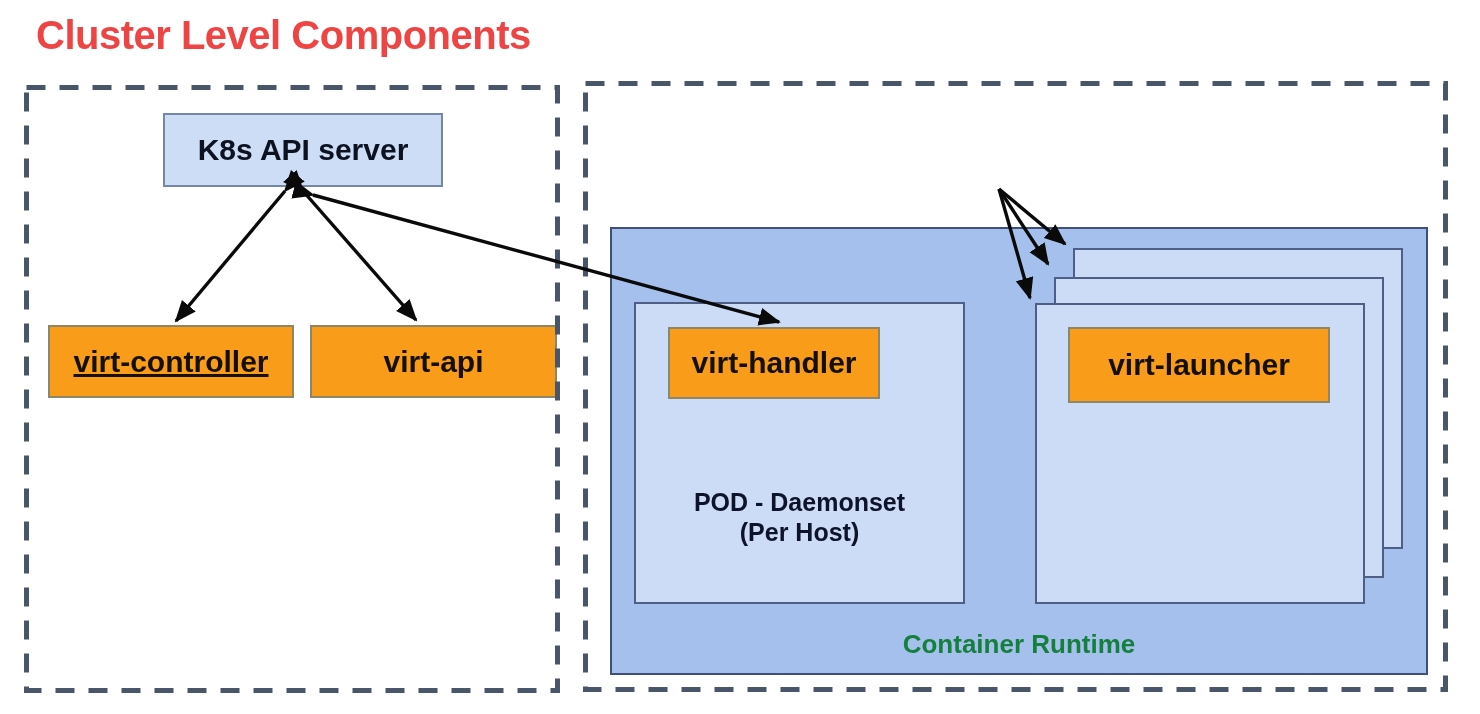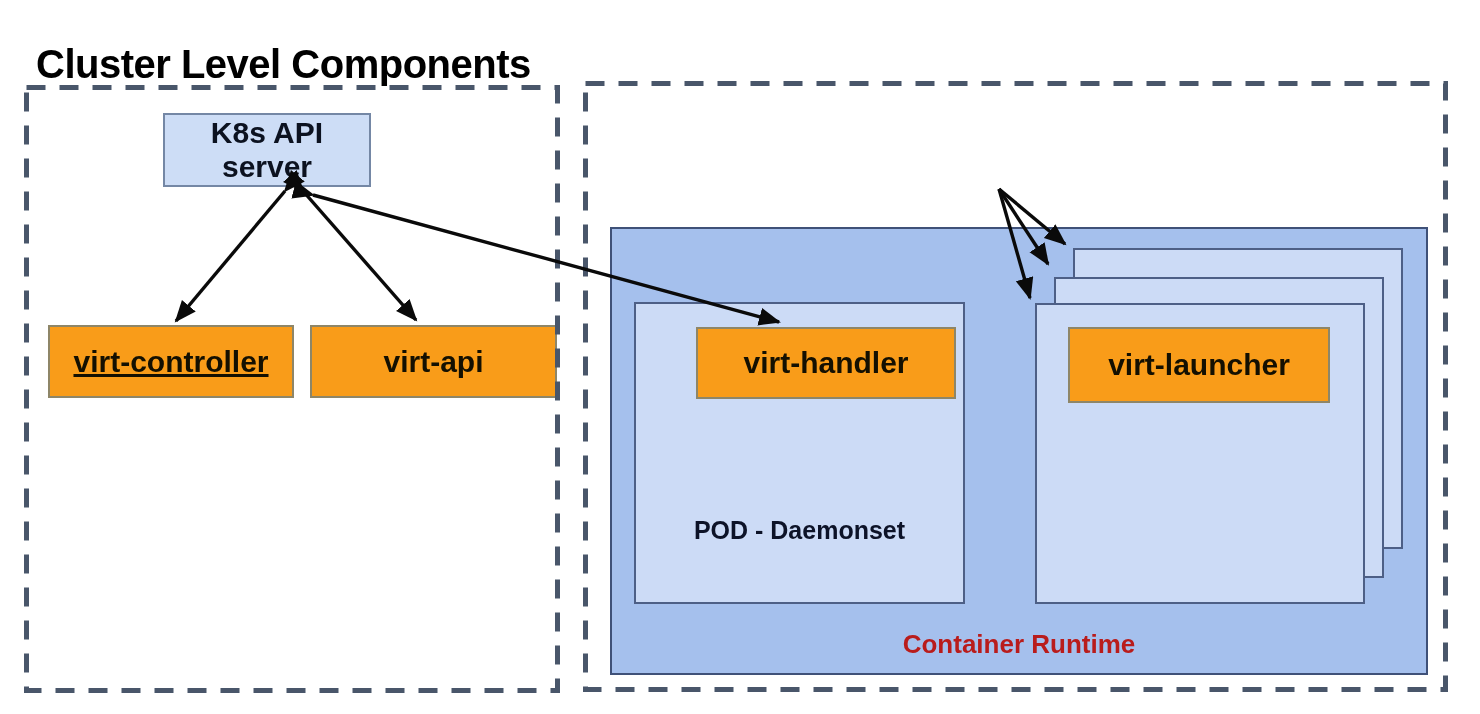"Cluster Level Components" .title { color: #000000 -> #ef4444; margin-top: 29px -> none }
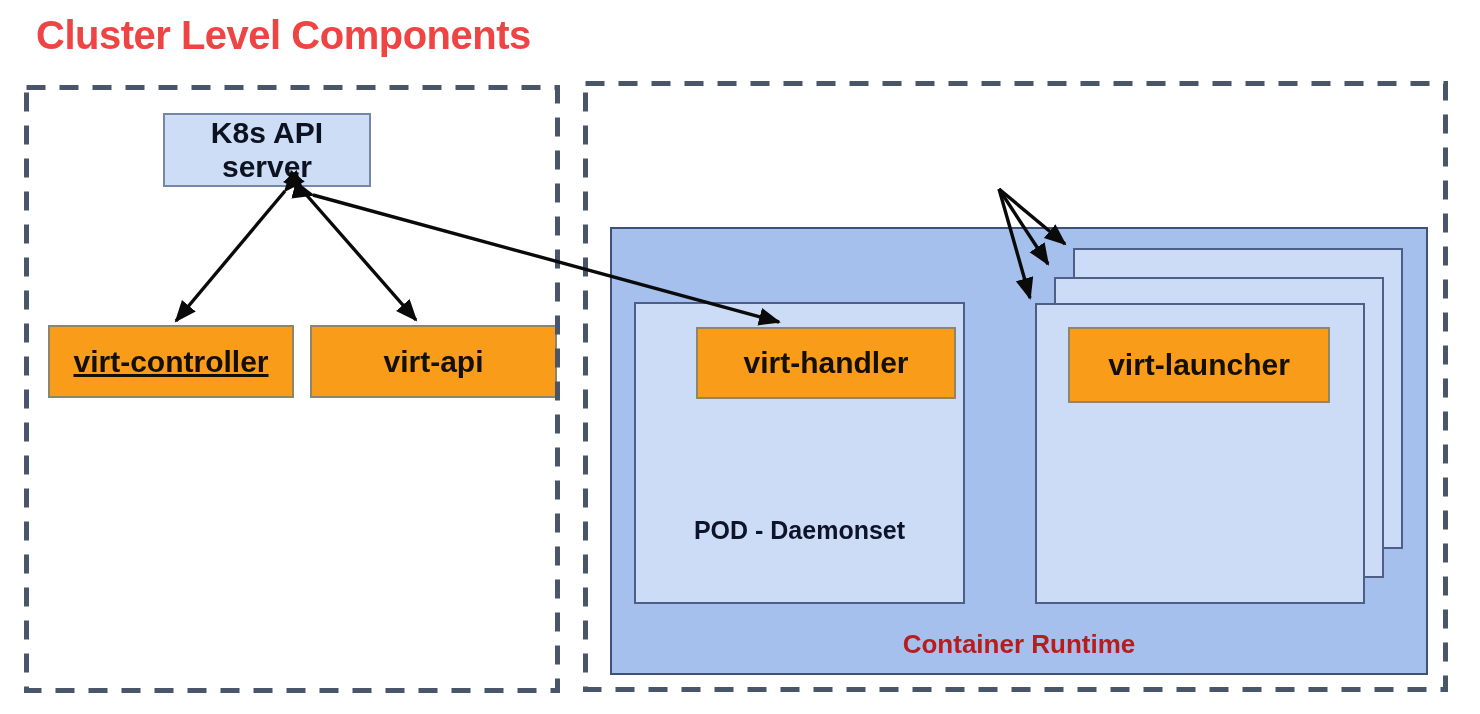"K8s API server" #k8s-api-server { width: 208px -> 280px }
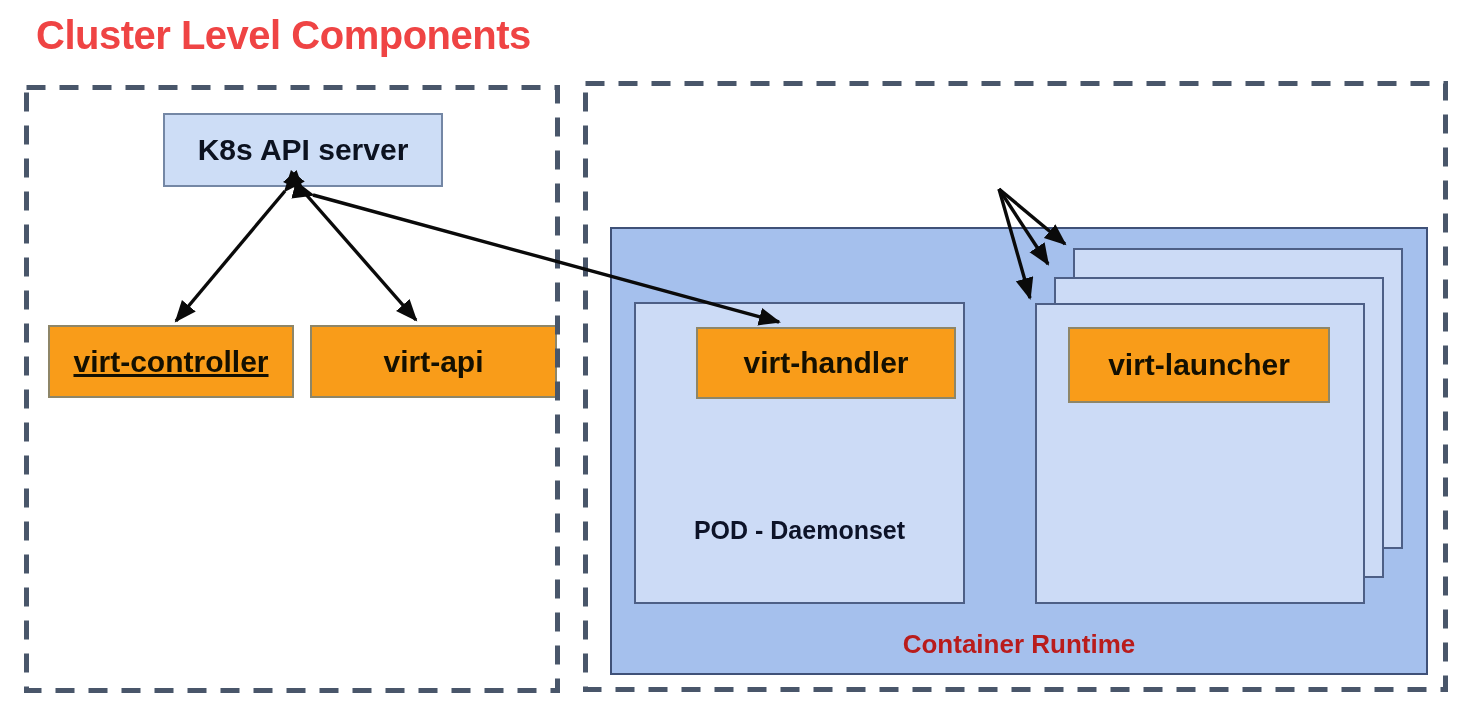"virt-handler" #virt-handler { margin-left: 28px -> none; width: 260px -> 212px }
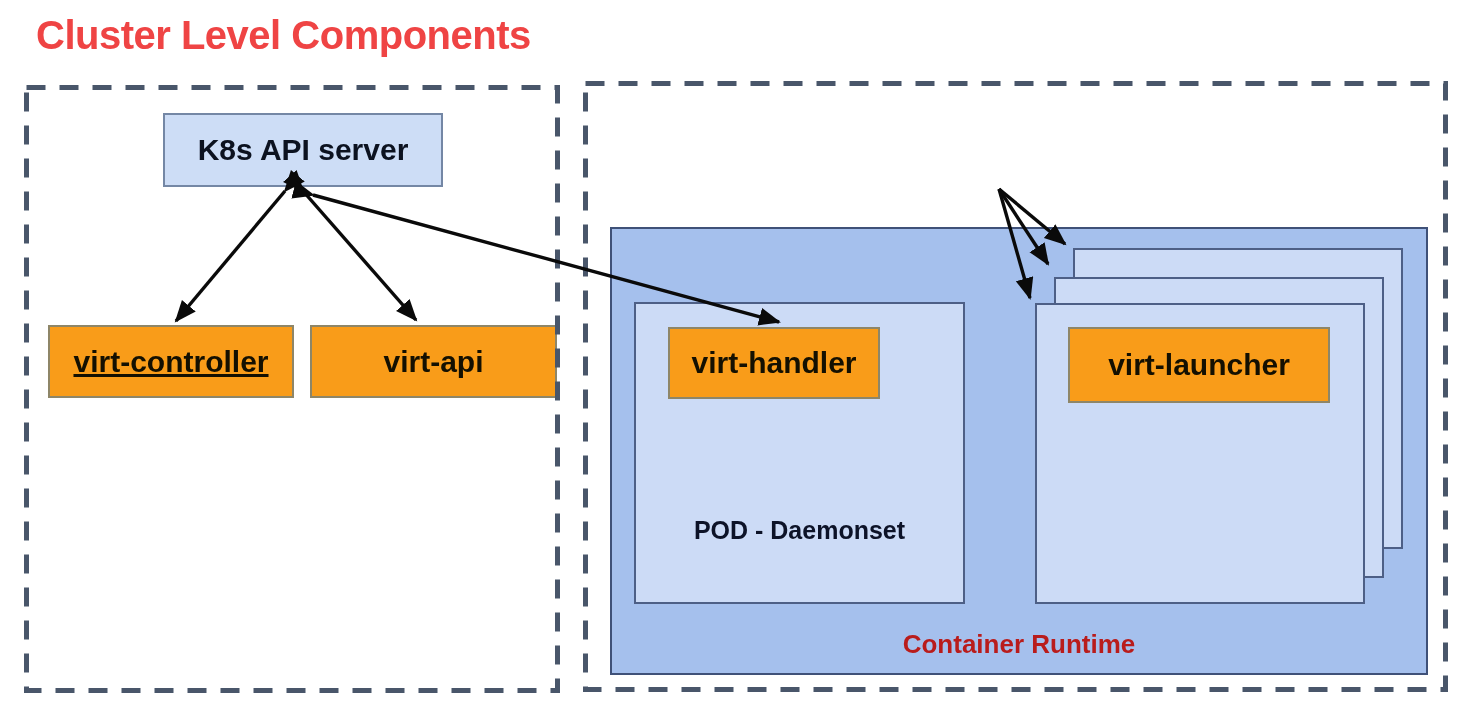"POD - Daemonset" #pod-daemonset-label { top: 515px -> 487px }
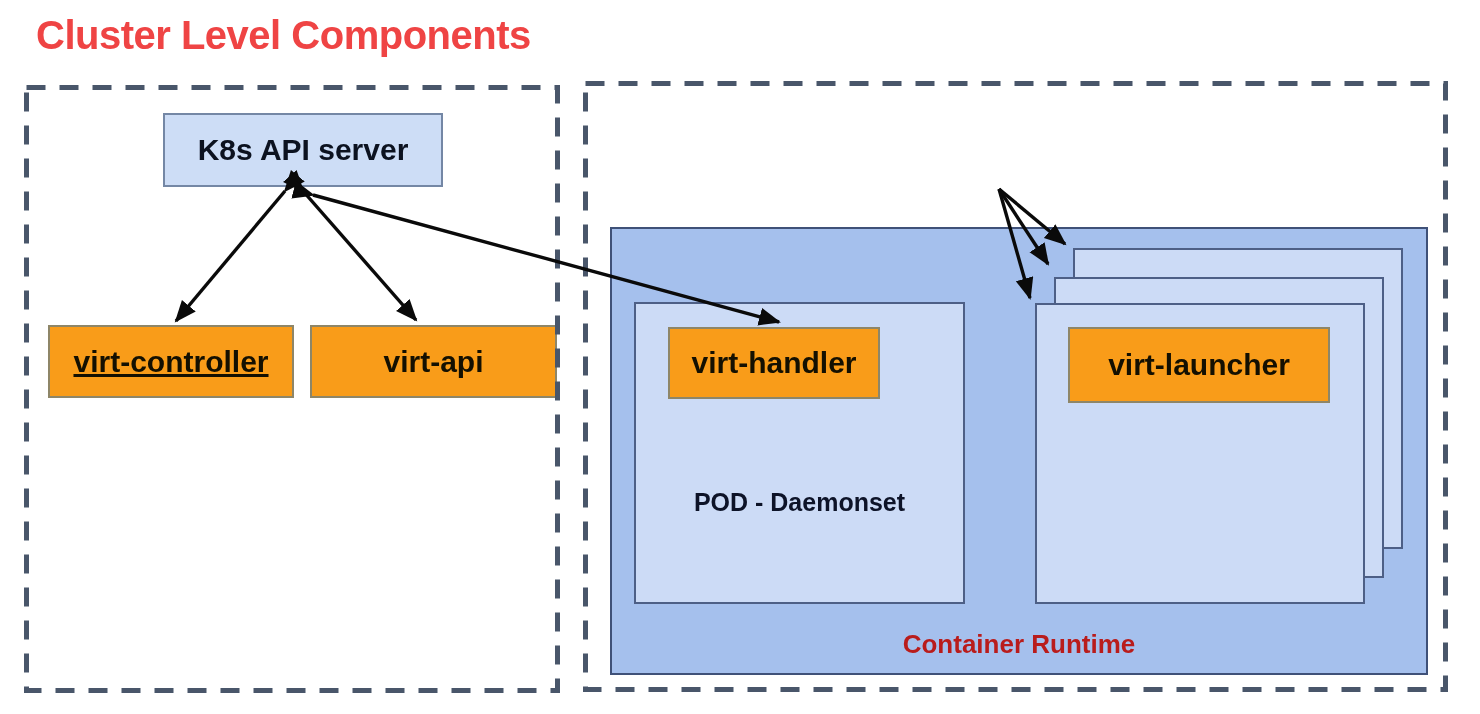"(Per Host)" div { html: none -> <div>(Per Host)</div> }
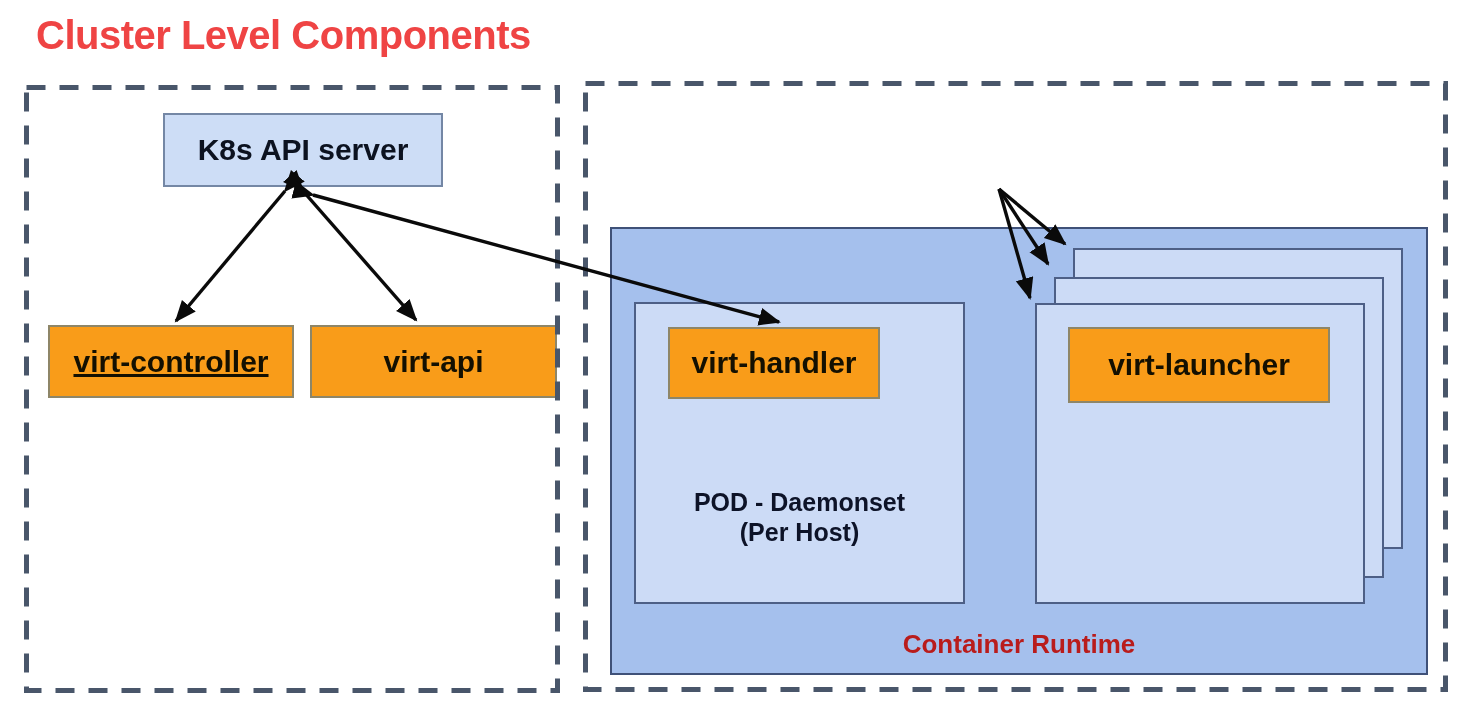"Container Runtime" #container-runtime-label { color: #b91c1c -> #15803d }
